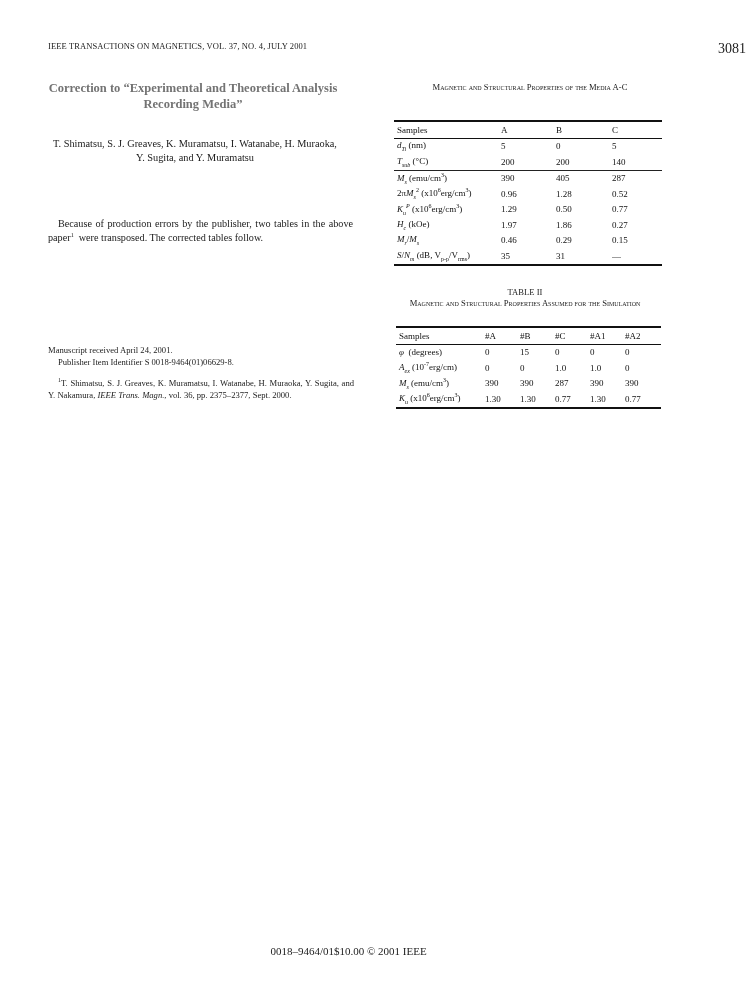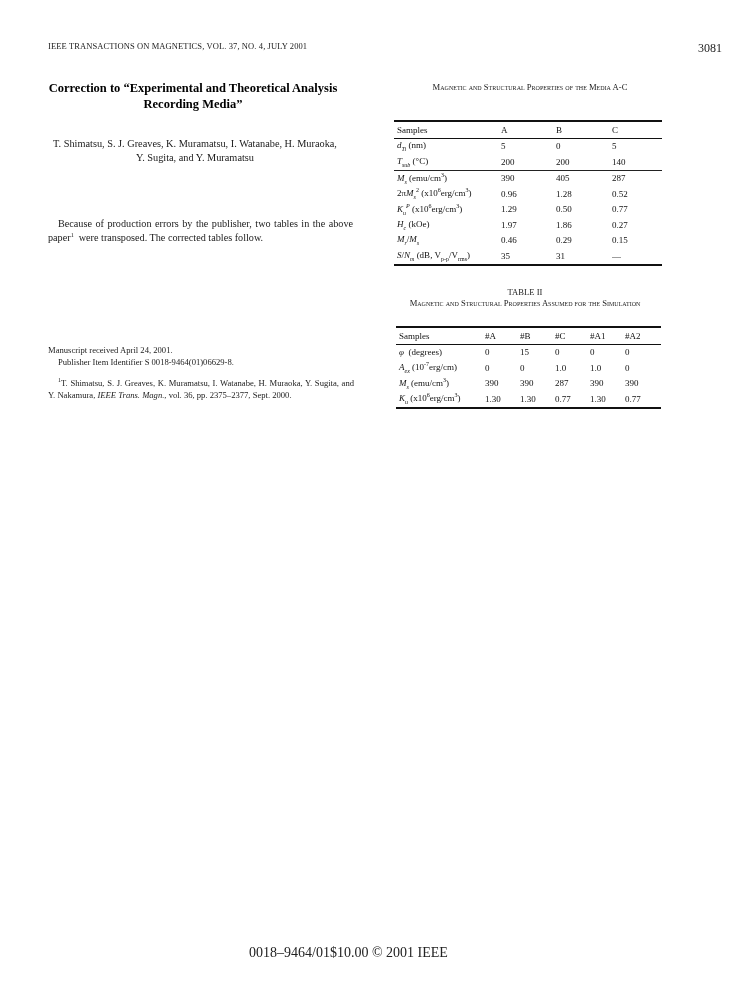"3081" .page-num { font-size: 12px -> 14px; left: 698px -> 718px }
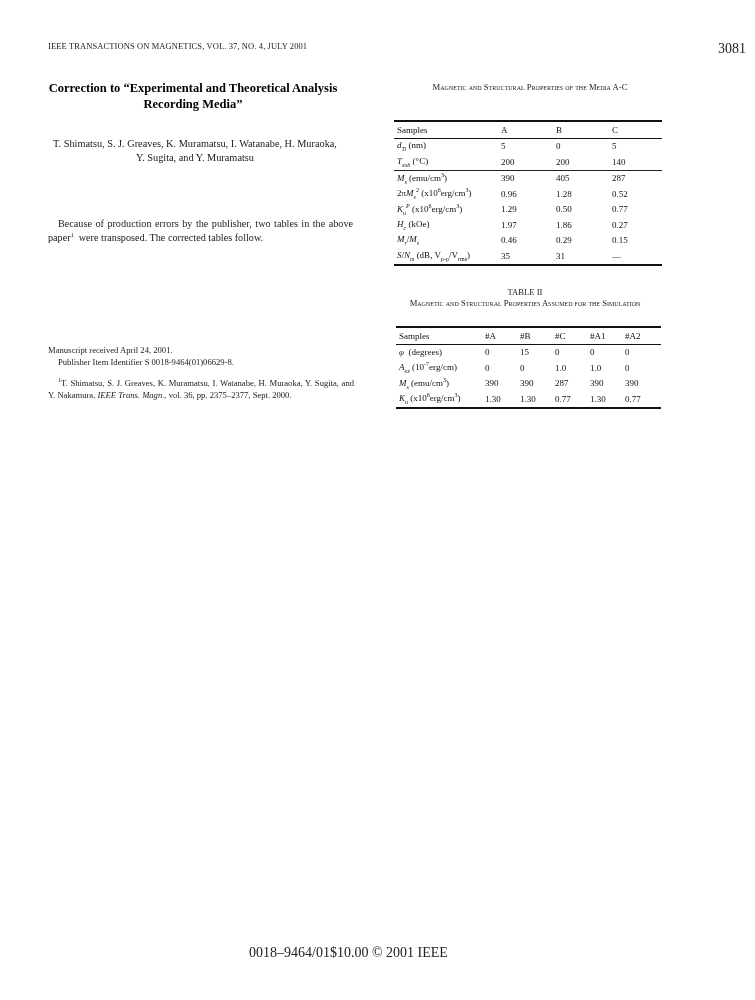"Correction to “Experimental and" .title { color: #000000 -> #737373 }
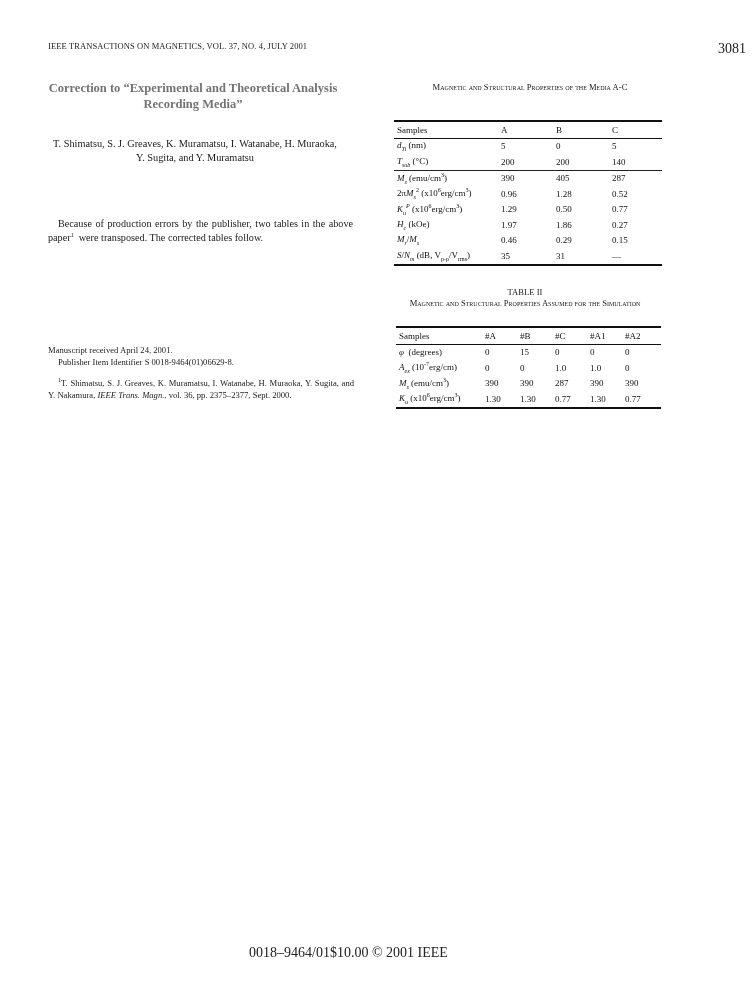"0018–9464/01$10.00 © 2001 IEEE" .footer { font-size: 14px -> 11px }
